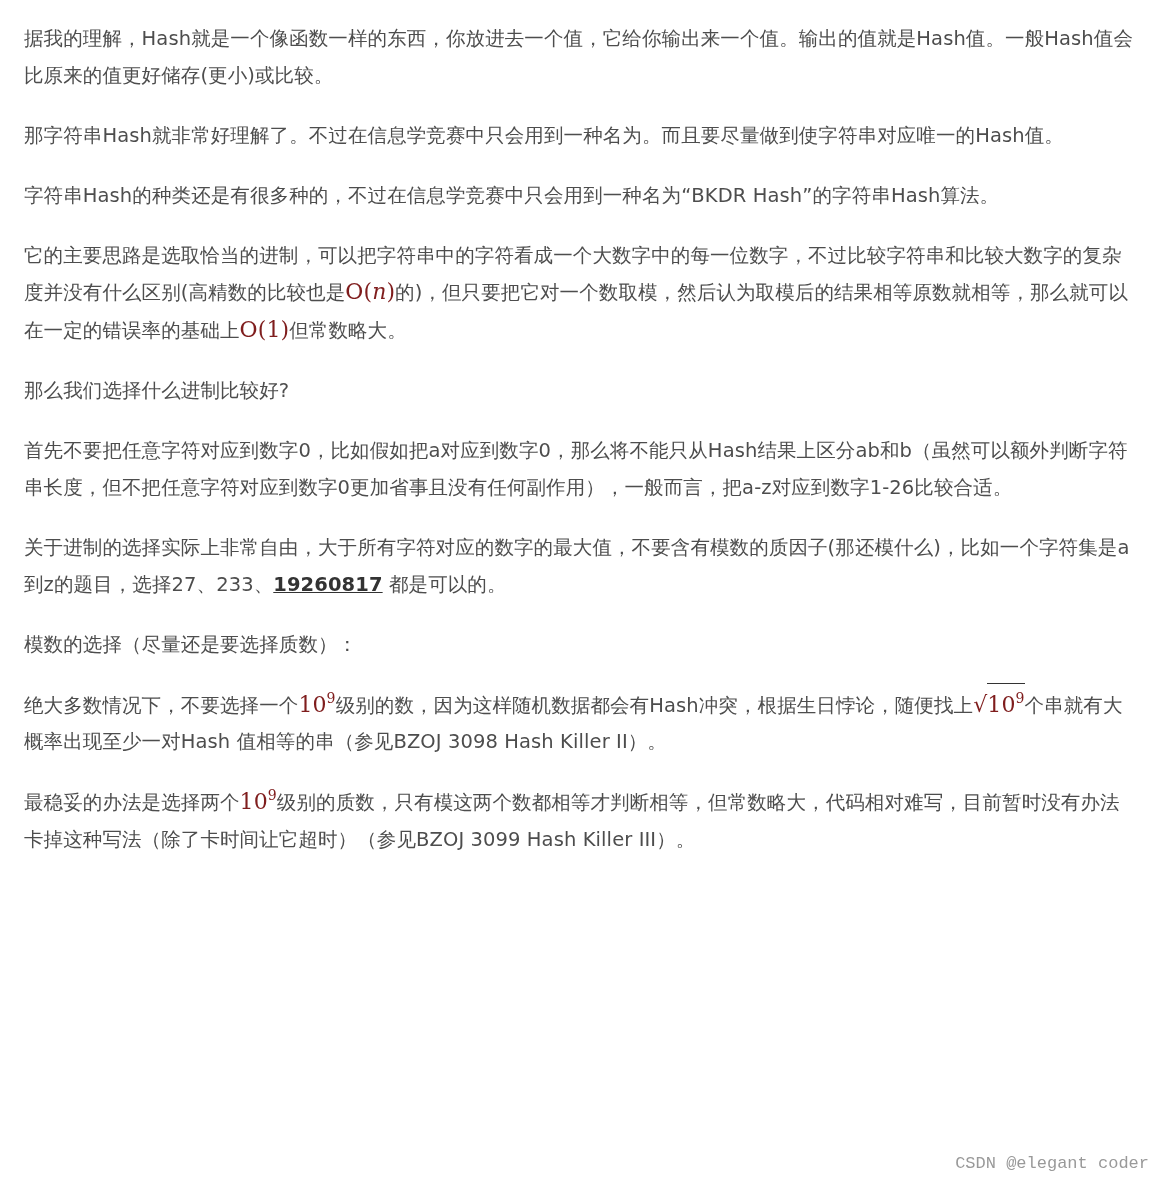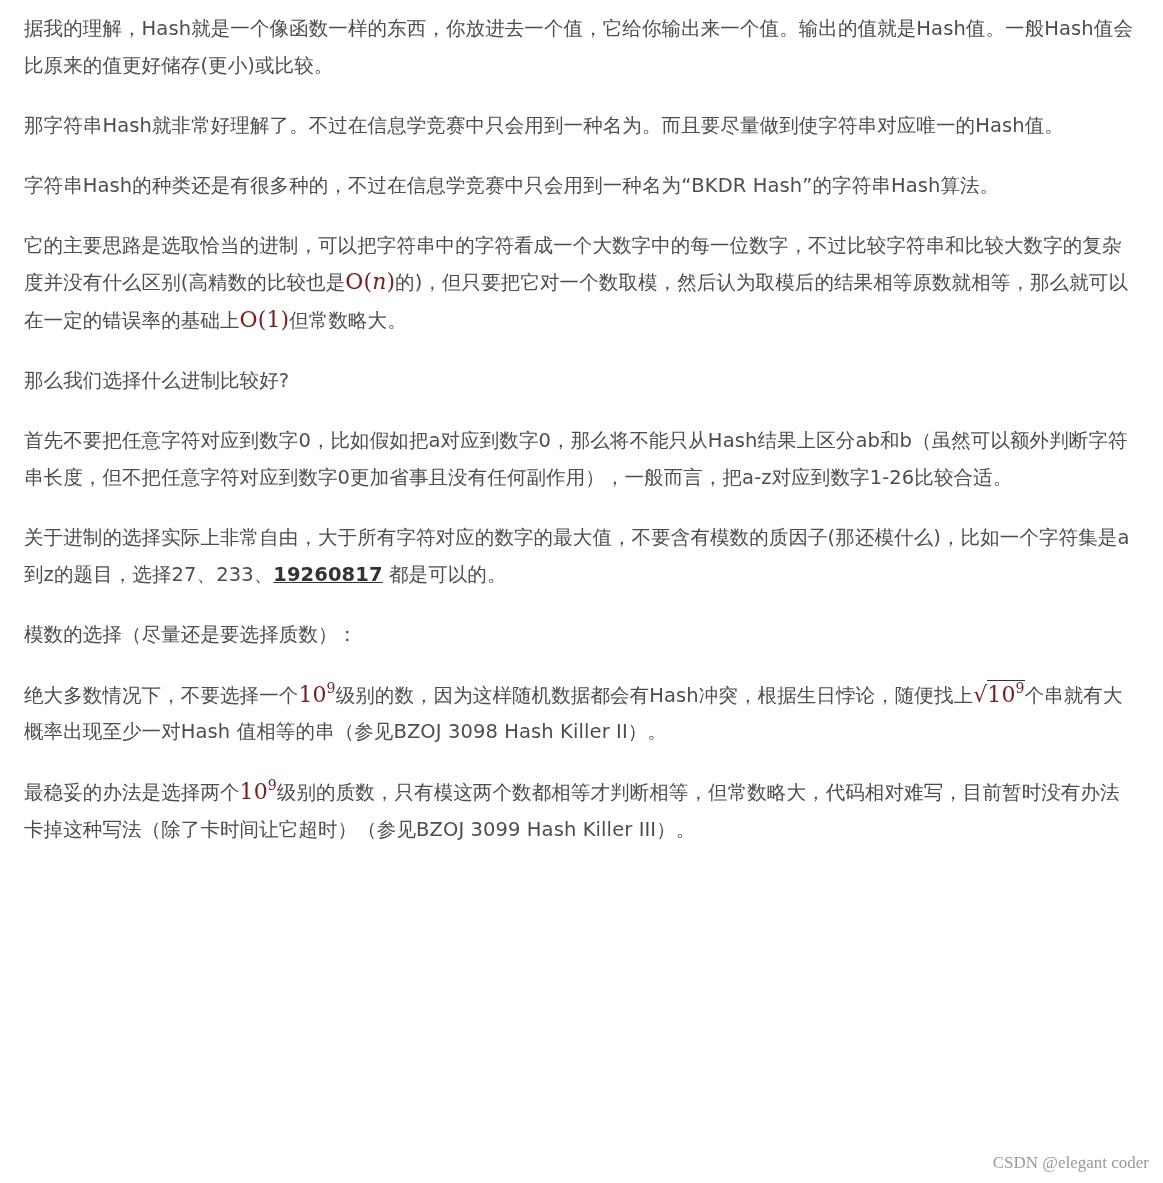"据我的理解，Hash就是一个像函数一样的东西，你放进去一个值，它给你输出来一个值" .article { top: 11px -> 21px }
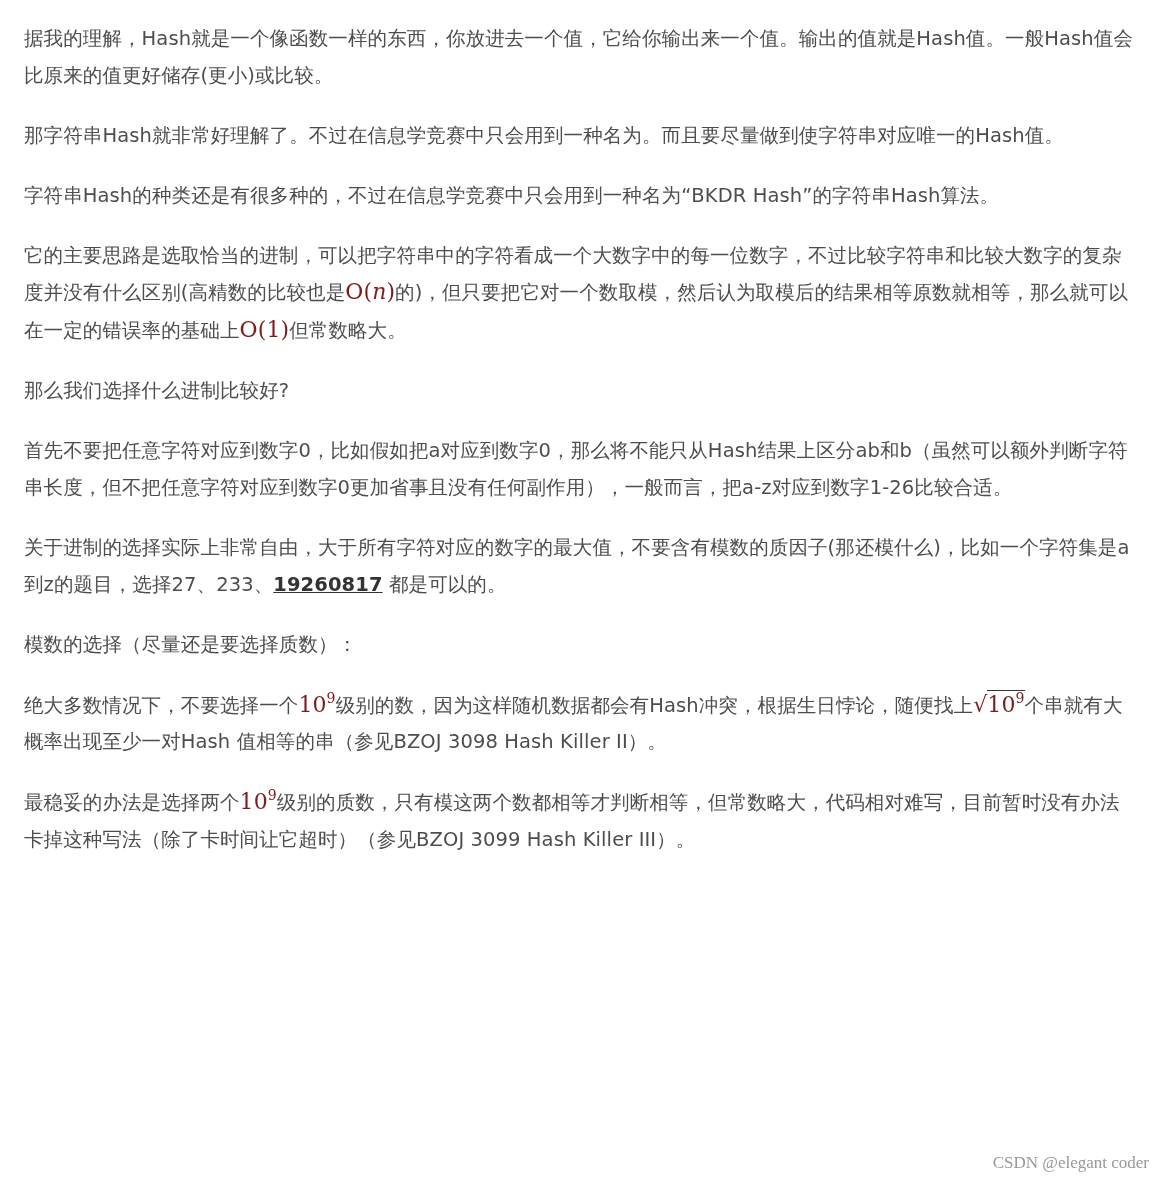"109" .sqrt .under { padding-top: 1px -> 8px }
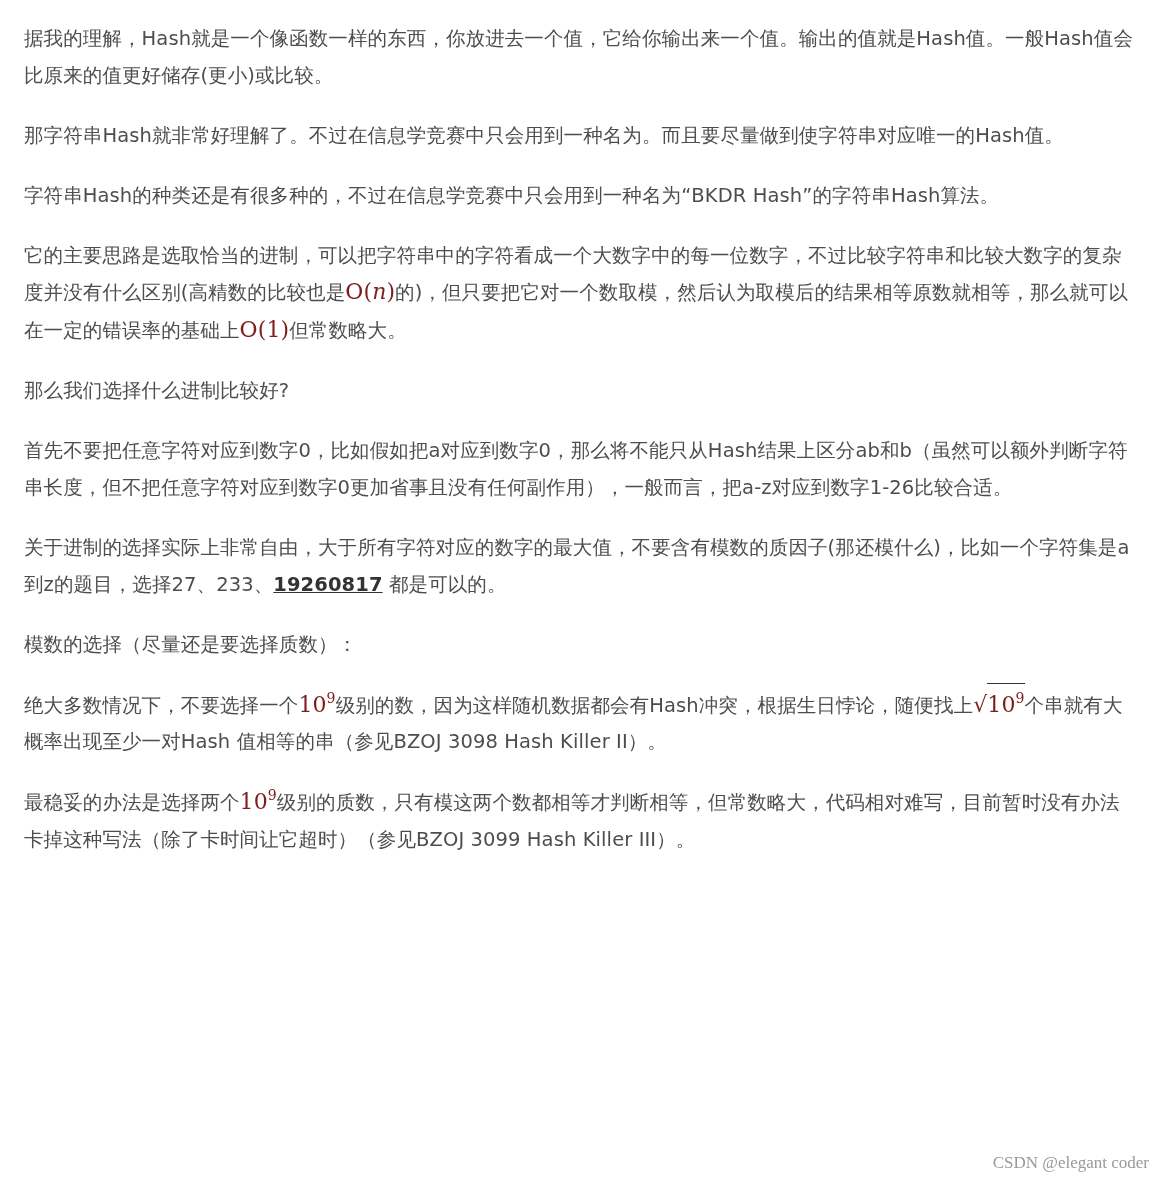"CSDN @elegant coder" .watermark { font-family: Liberation Serif, serif -> Liberation Mono, monospace }
